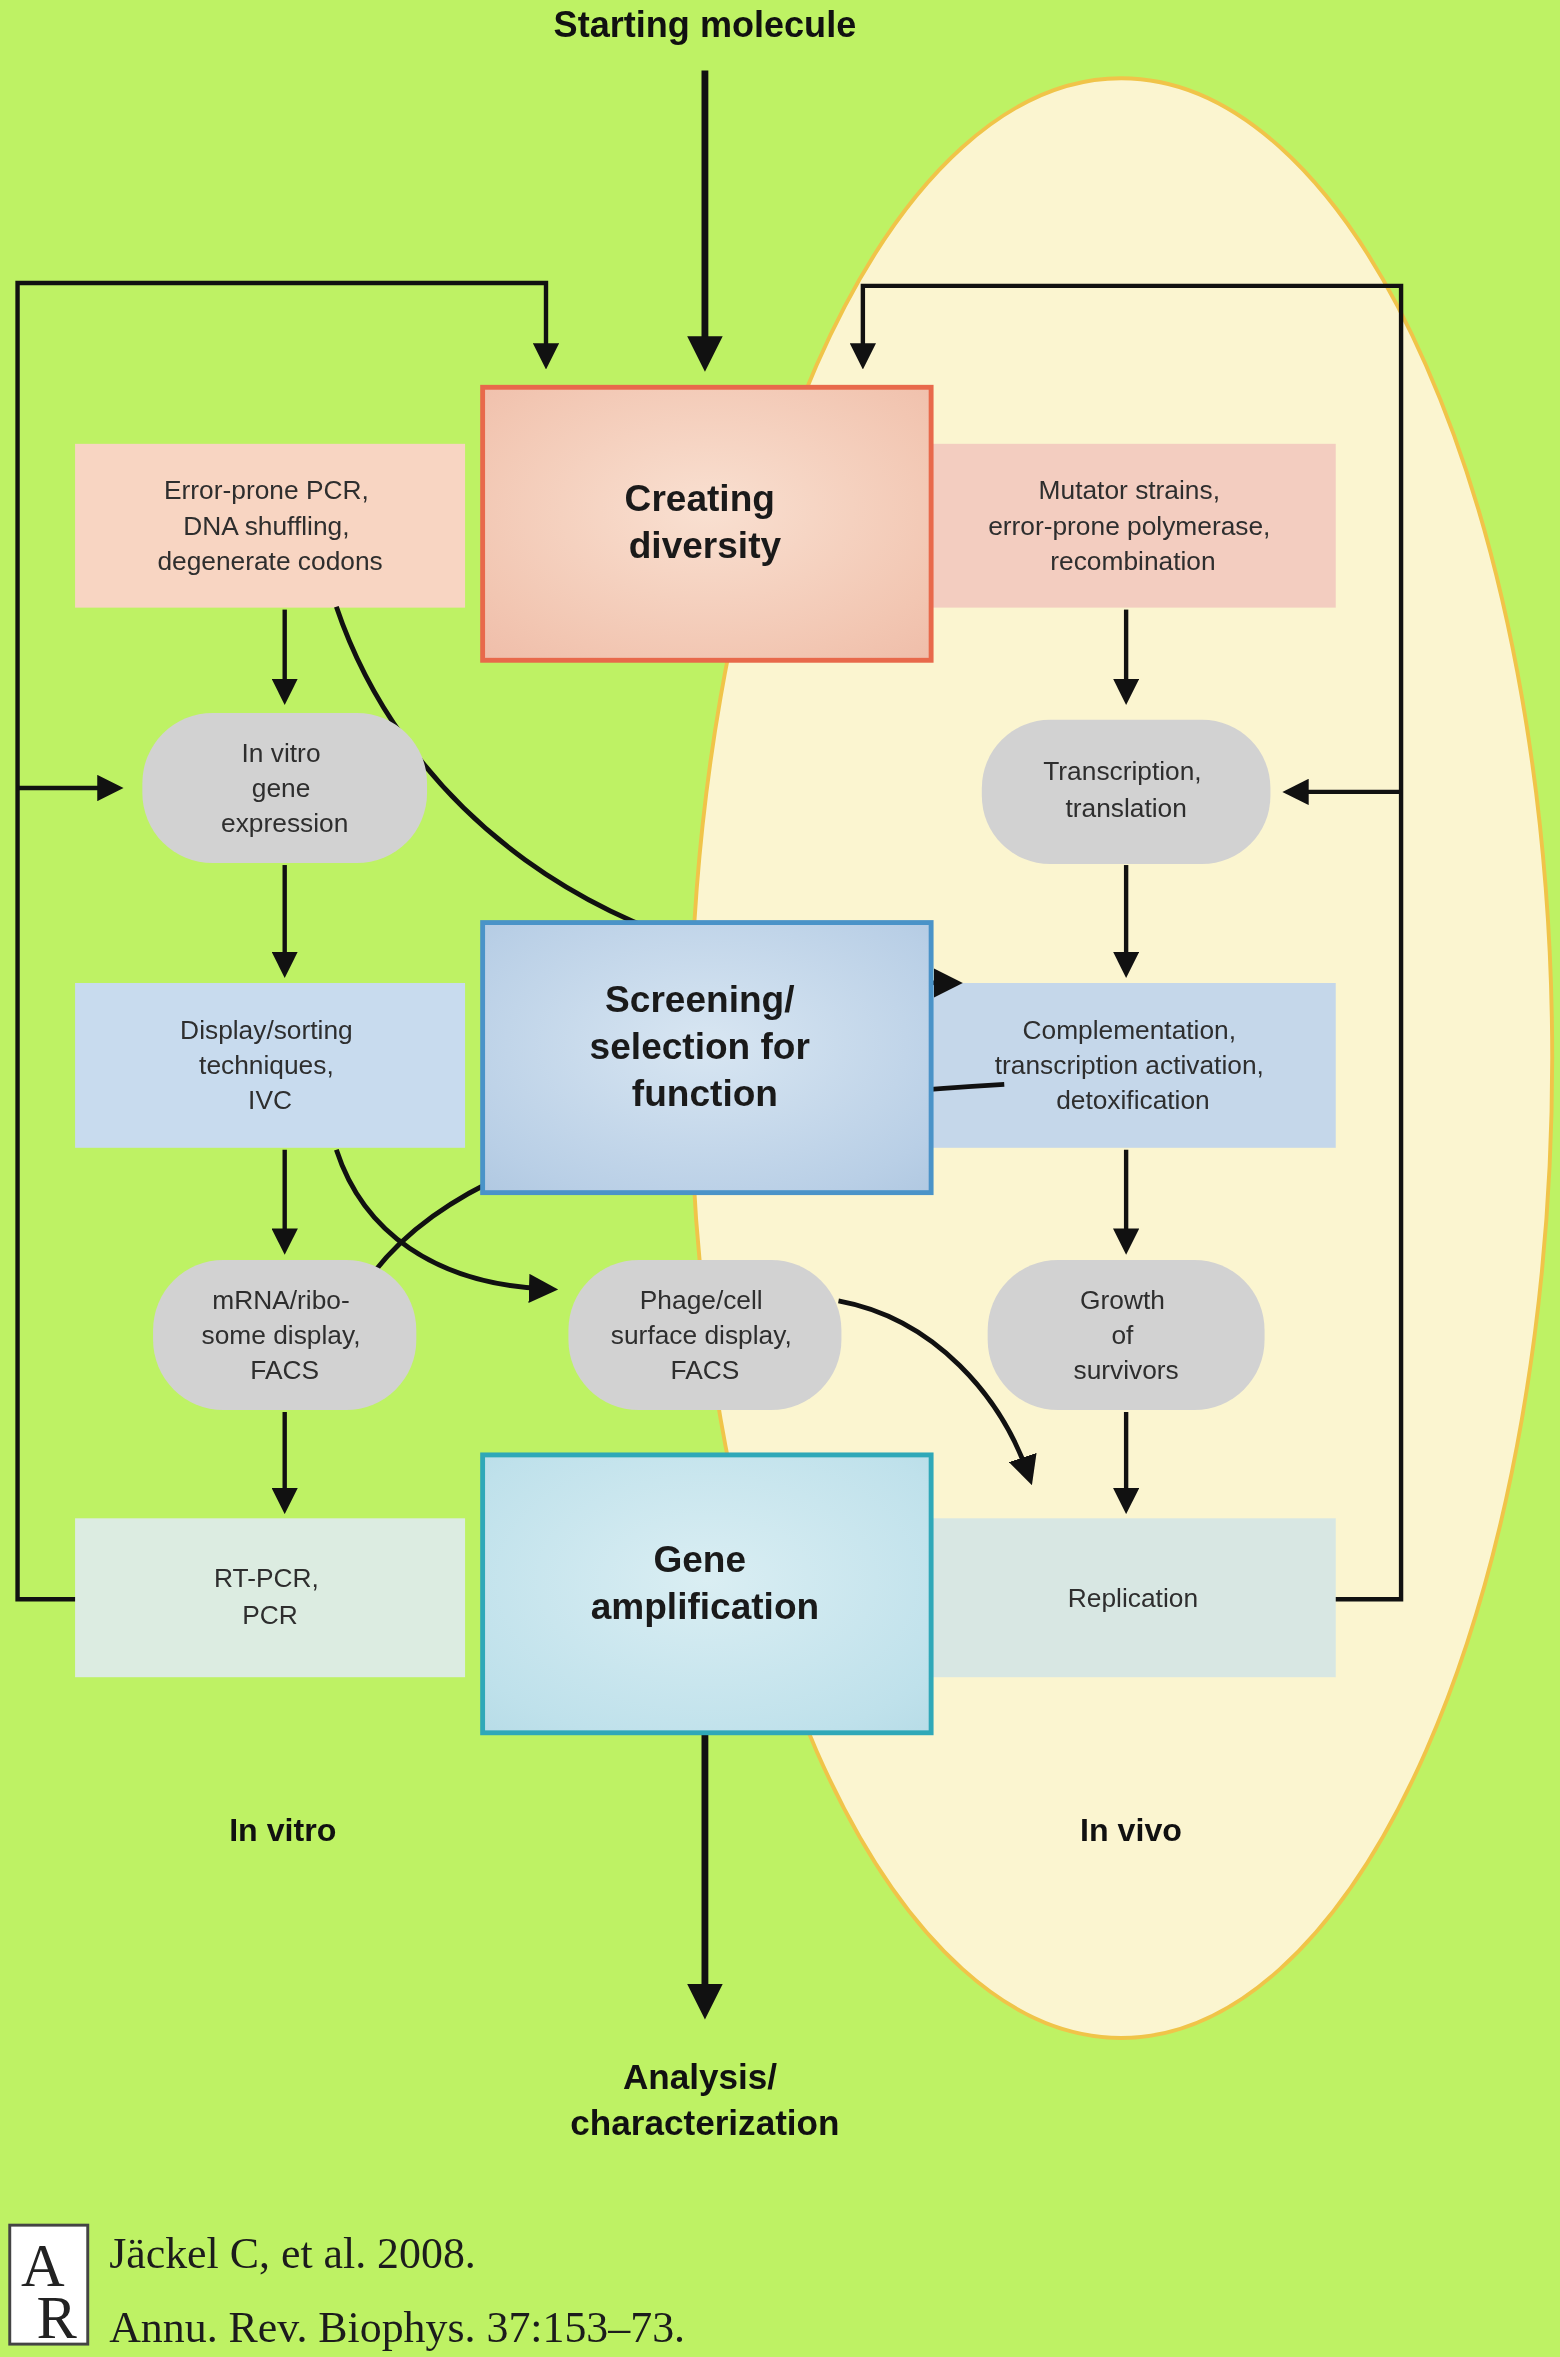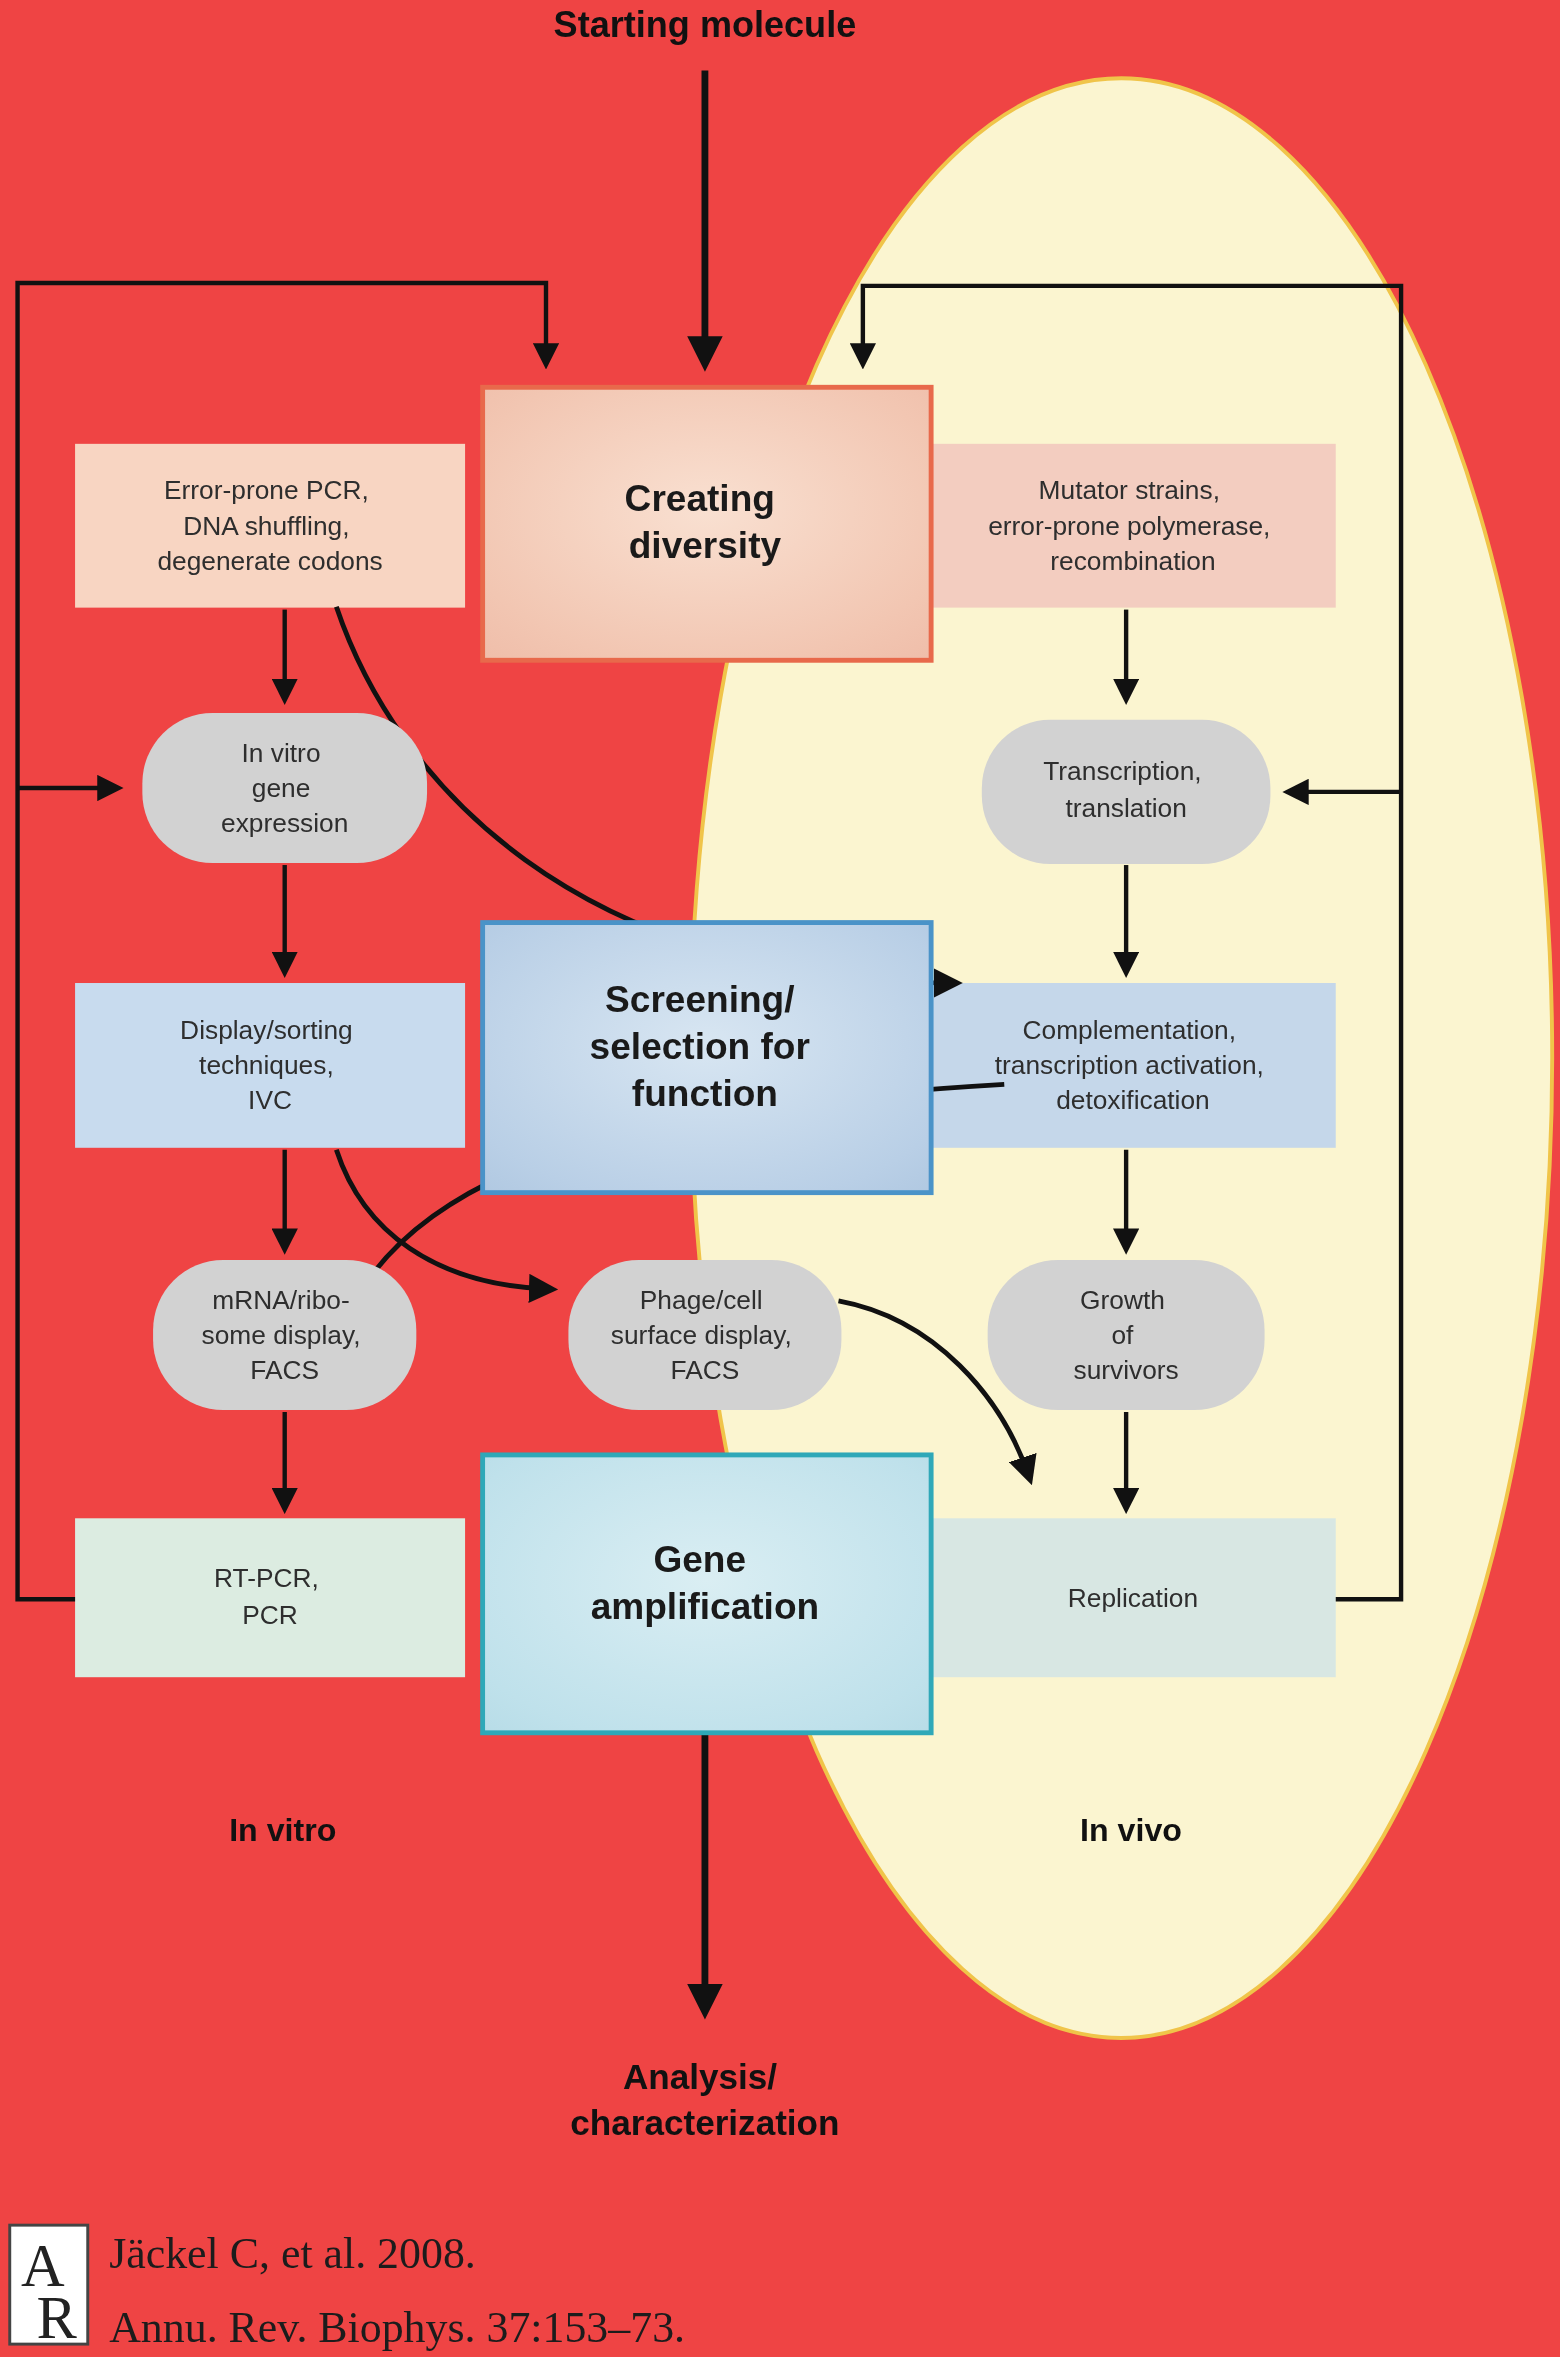"Starting molecule" .stage { background: #ef4444 -> #bef264 }
